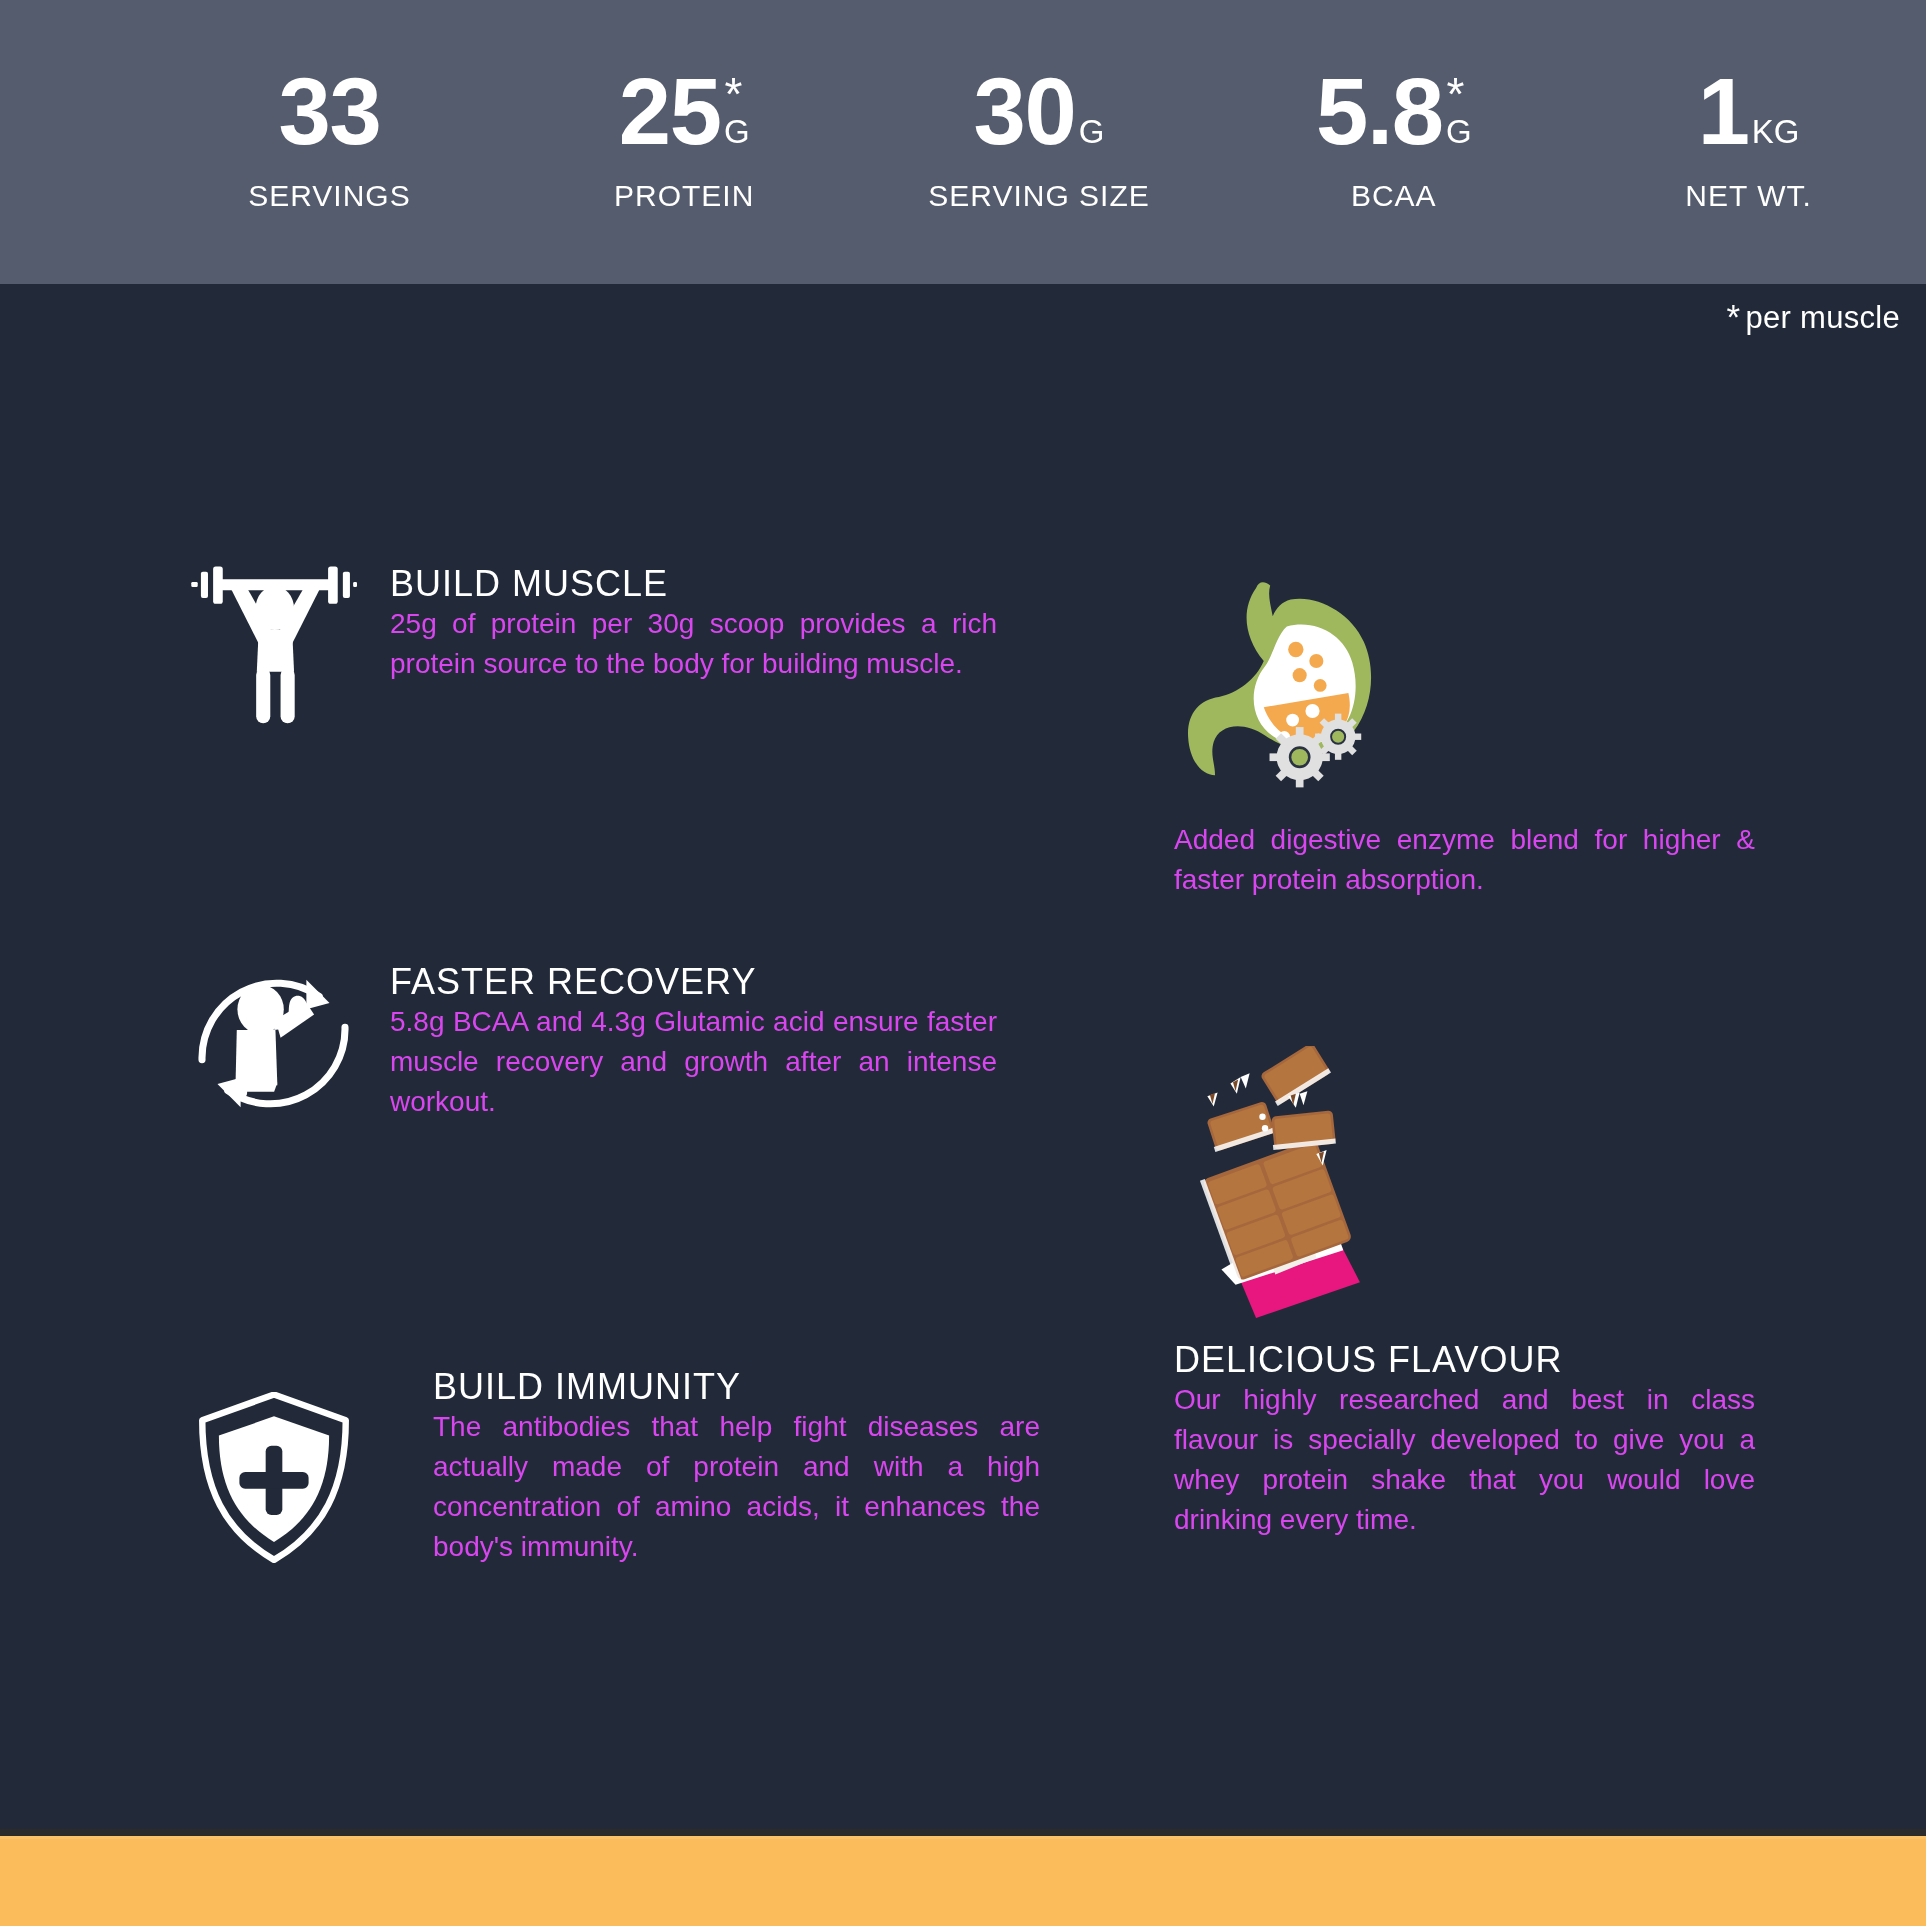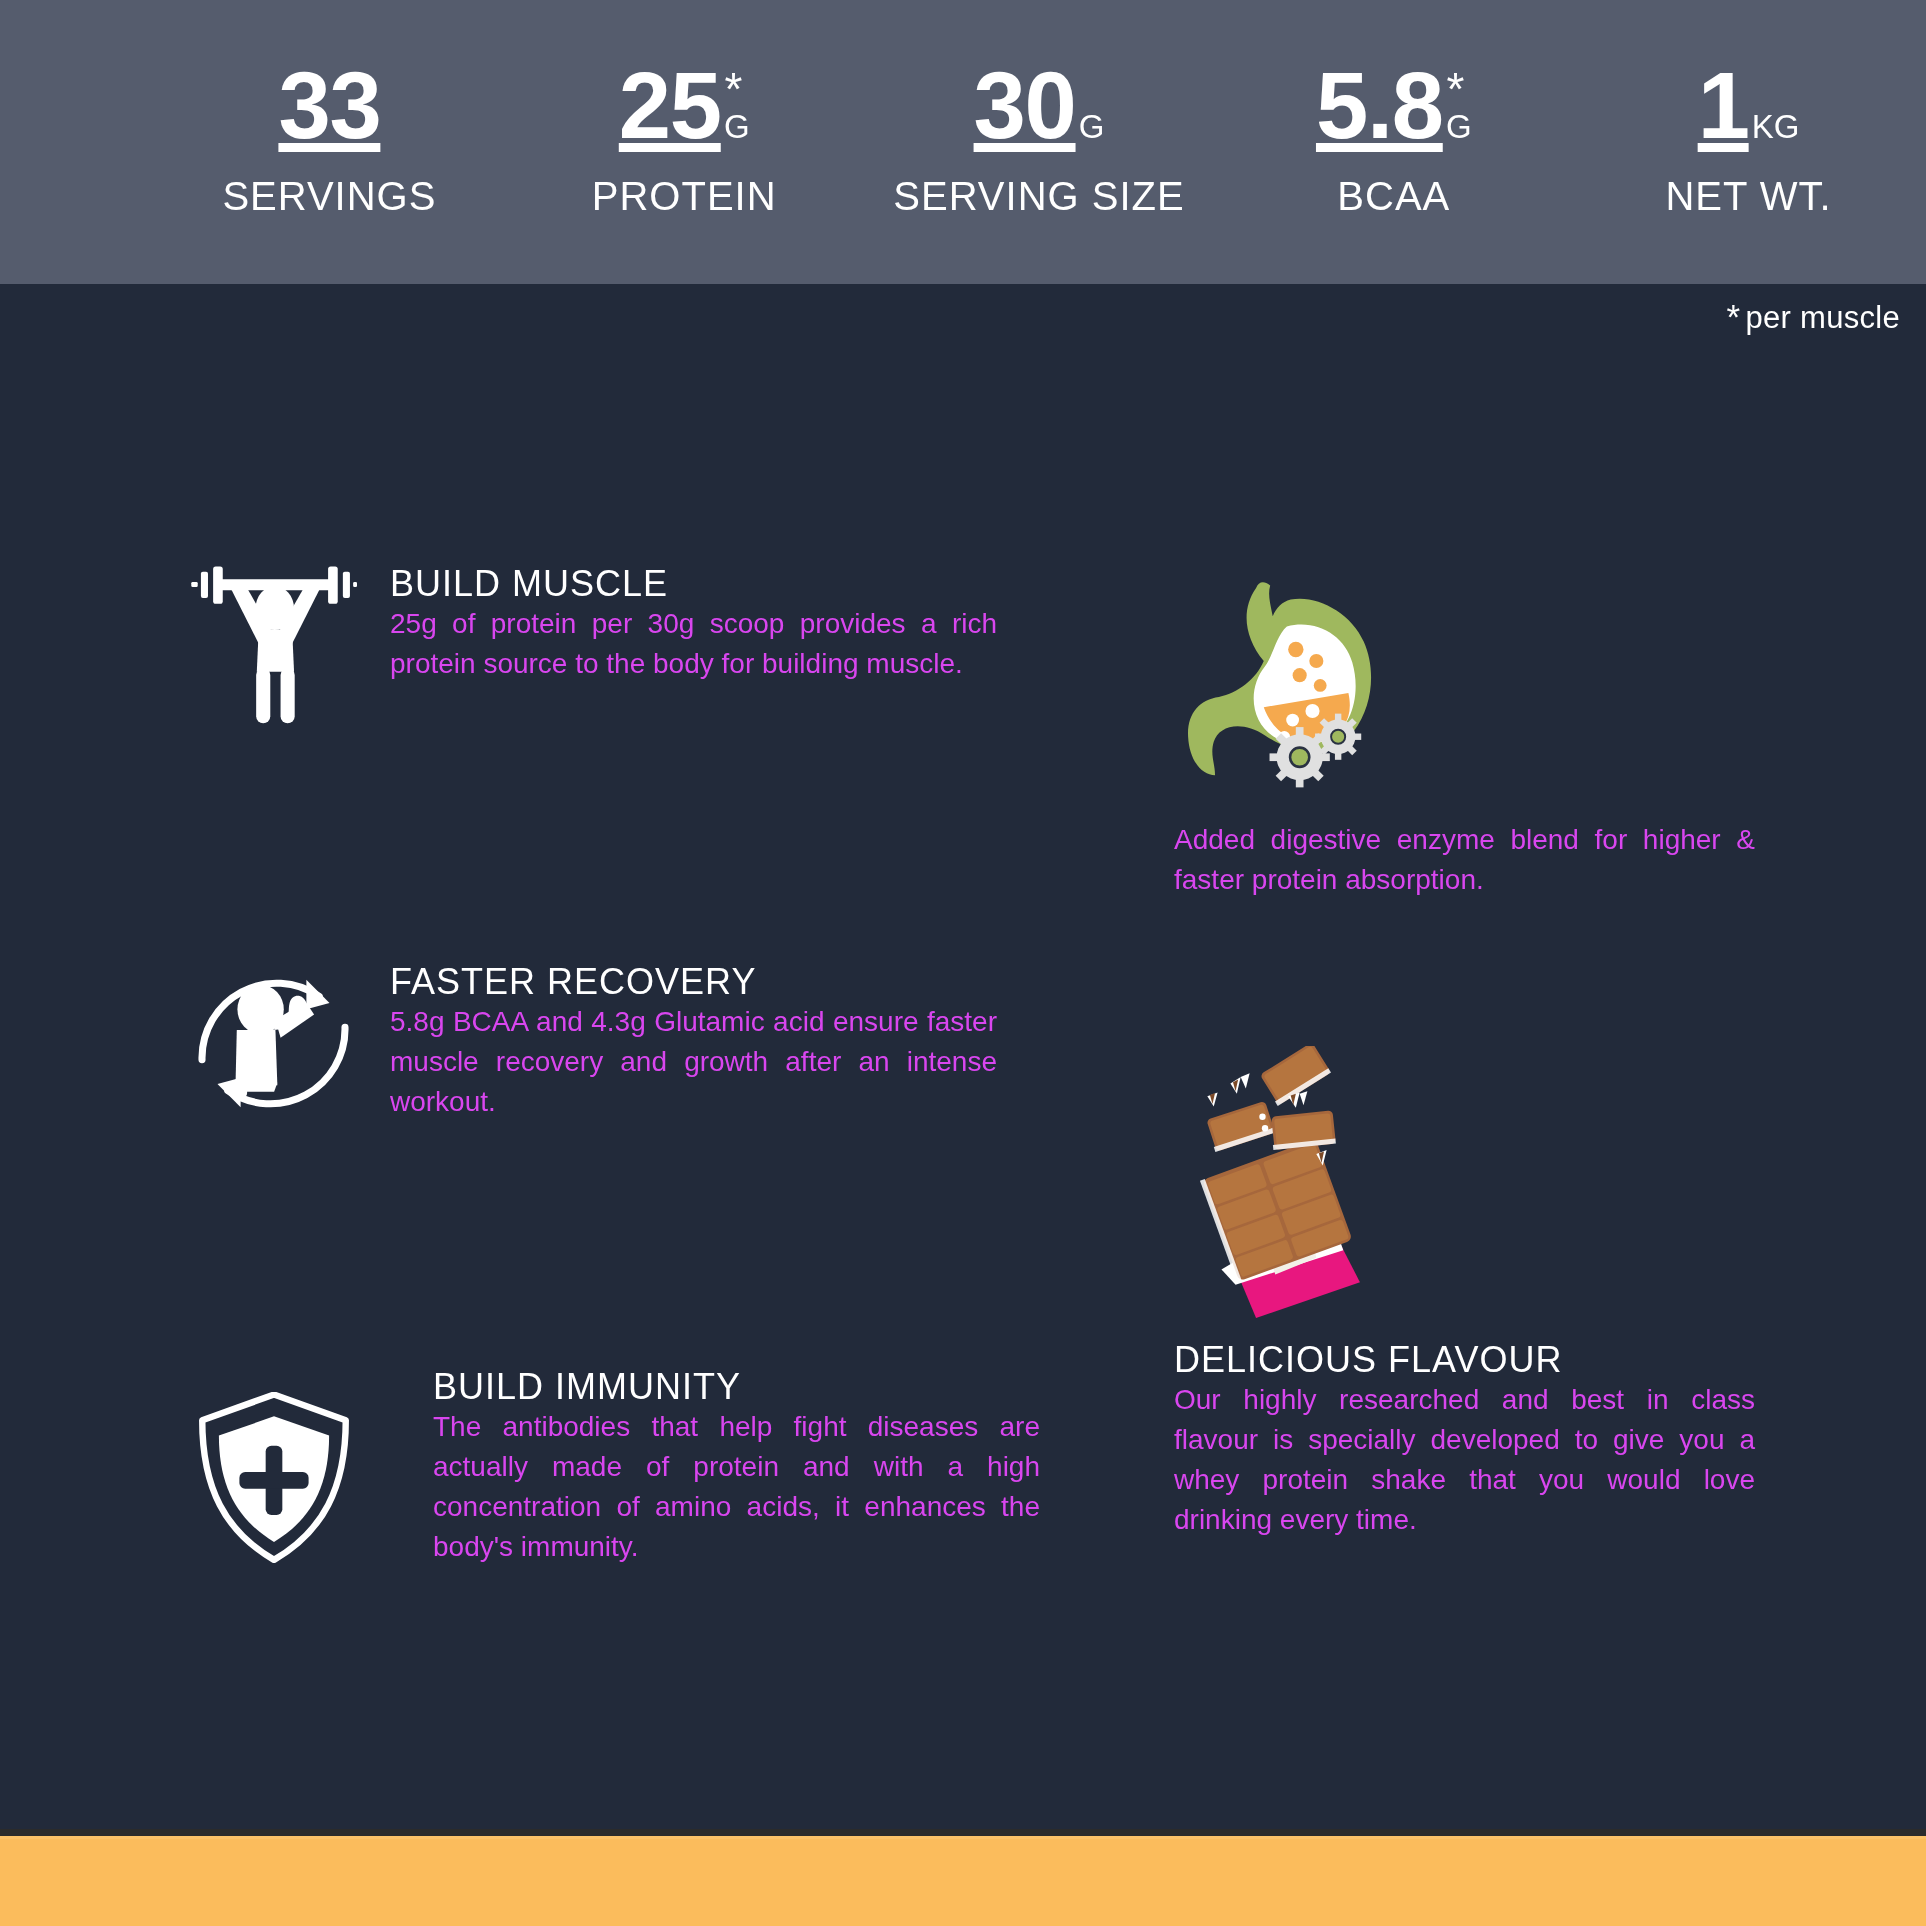"33" .stat-number { text-decoration: underline -> none }
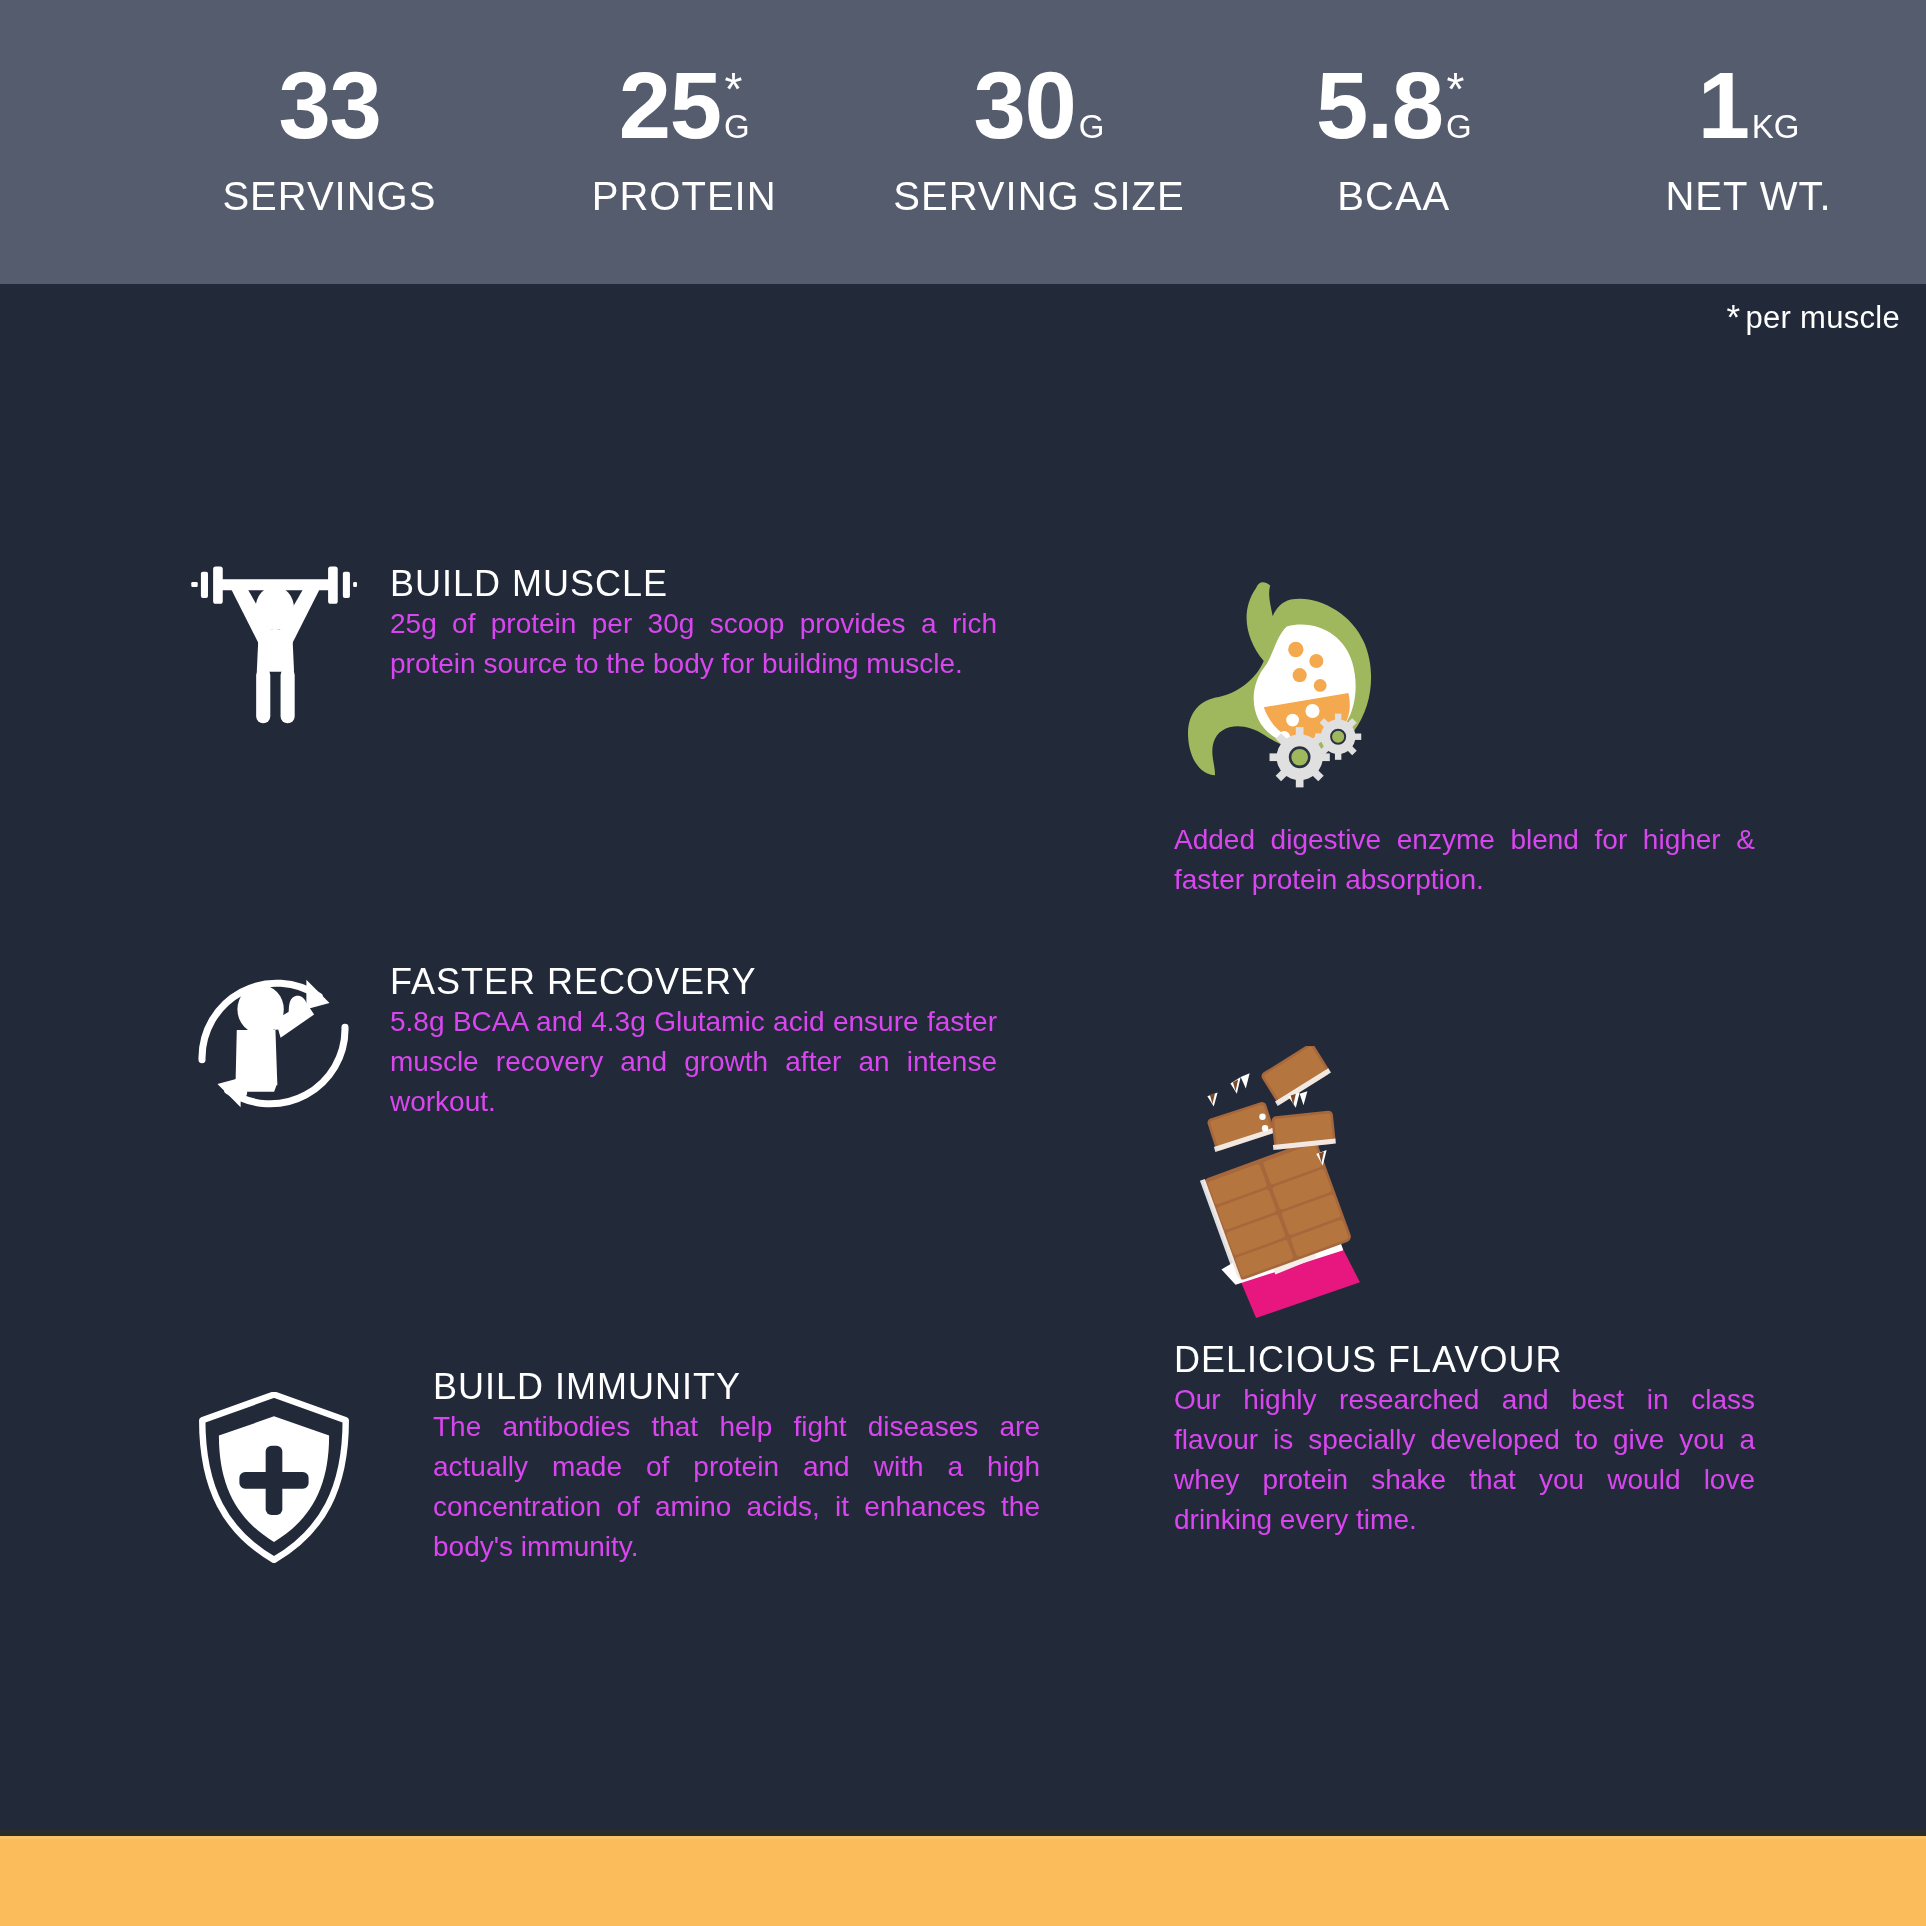"SERVINGS" .stat-label { font-size: 40px -> 30px }
